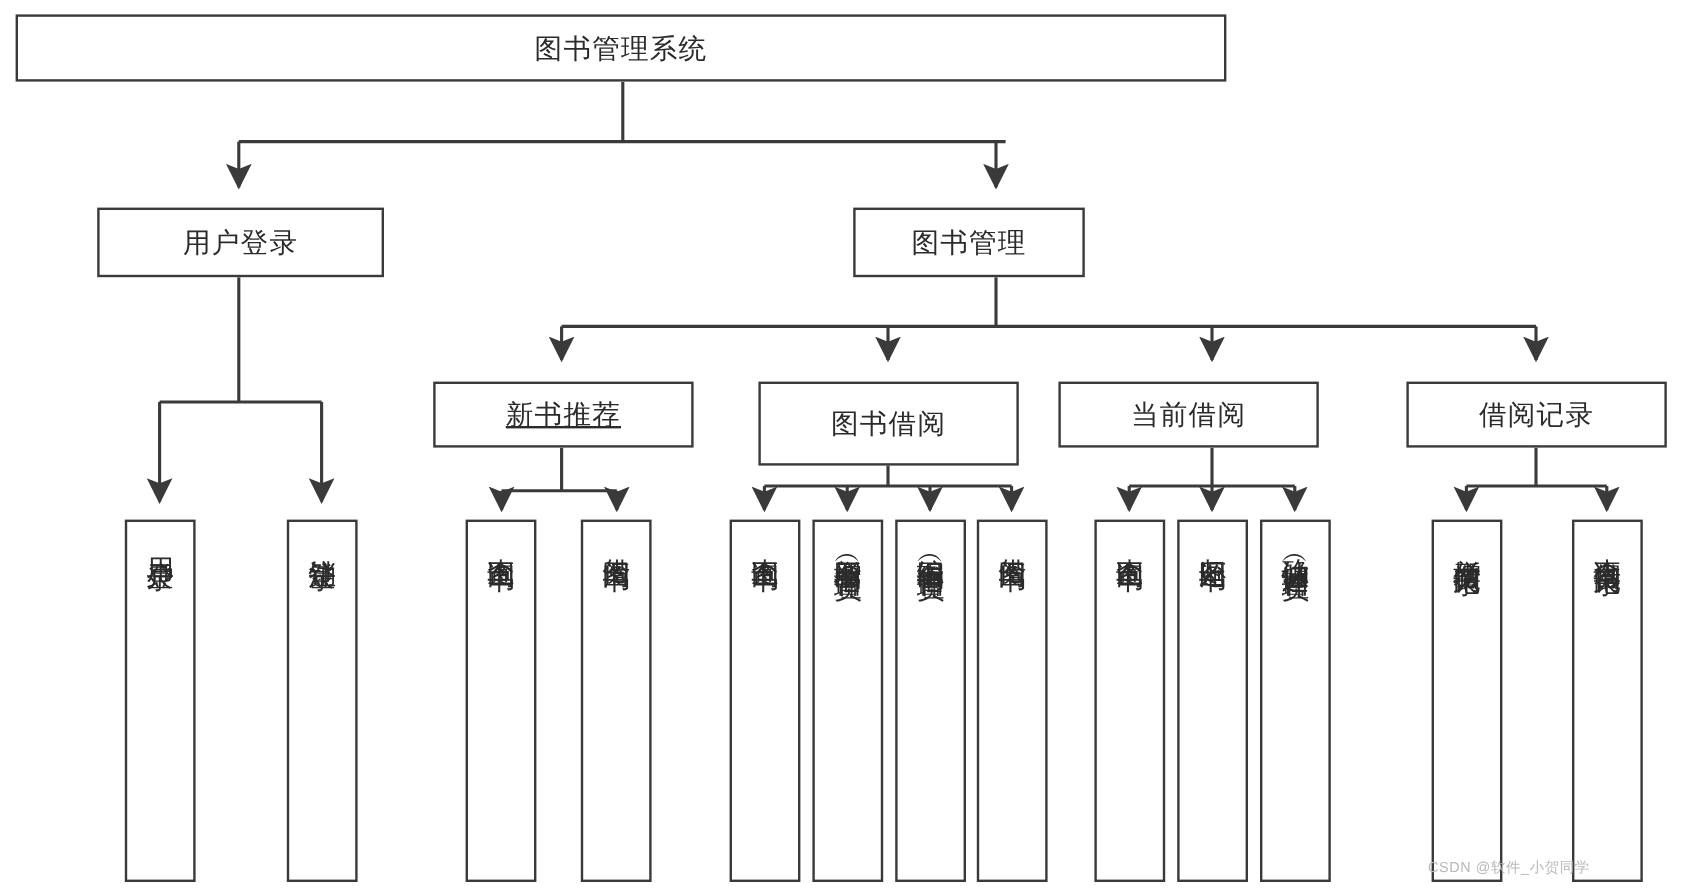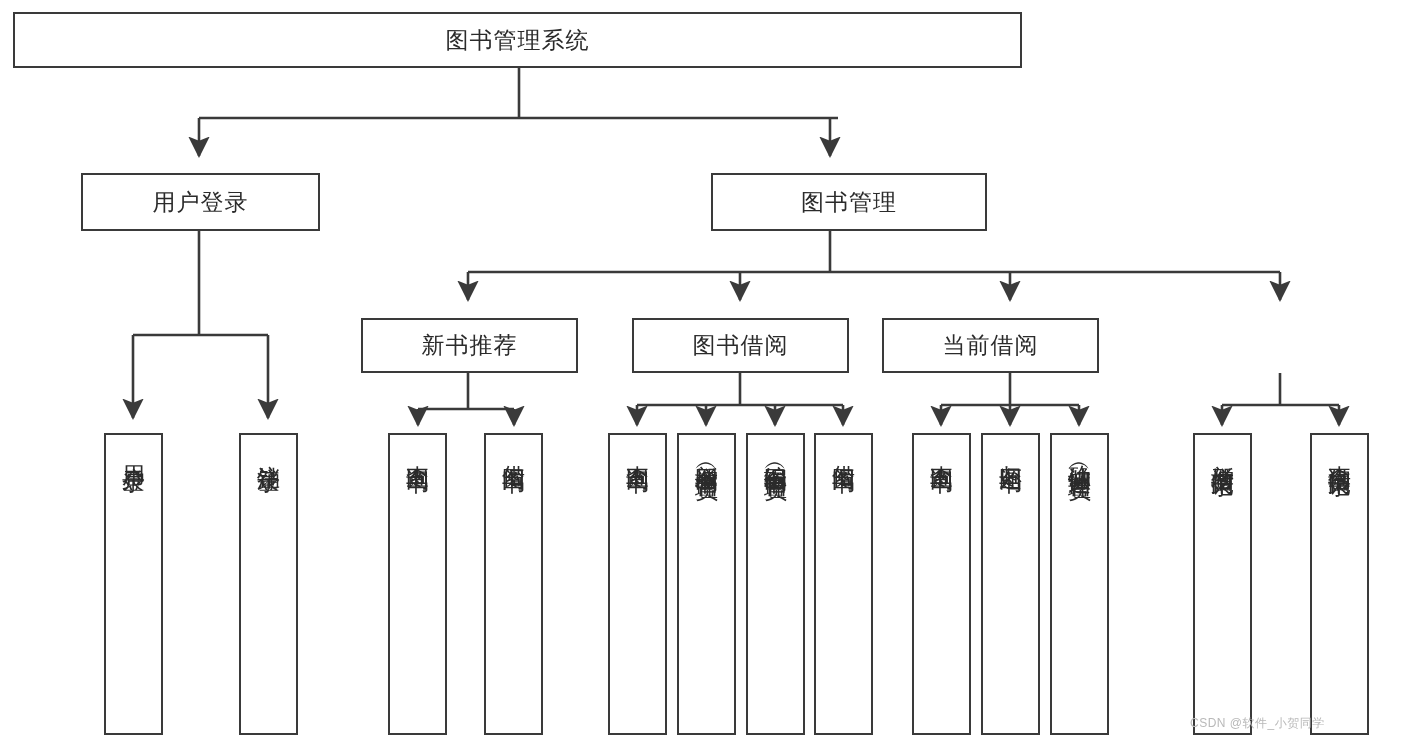"图书管理" div.node { width: 276px -> 193px }
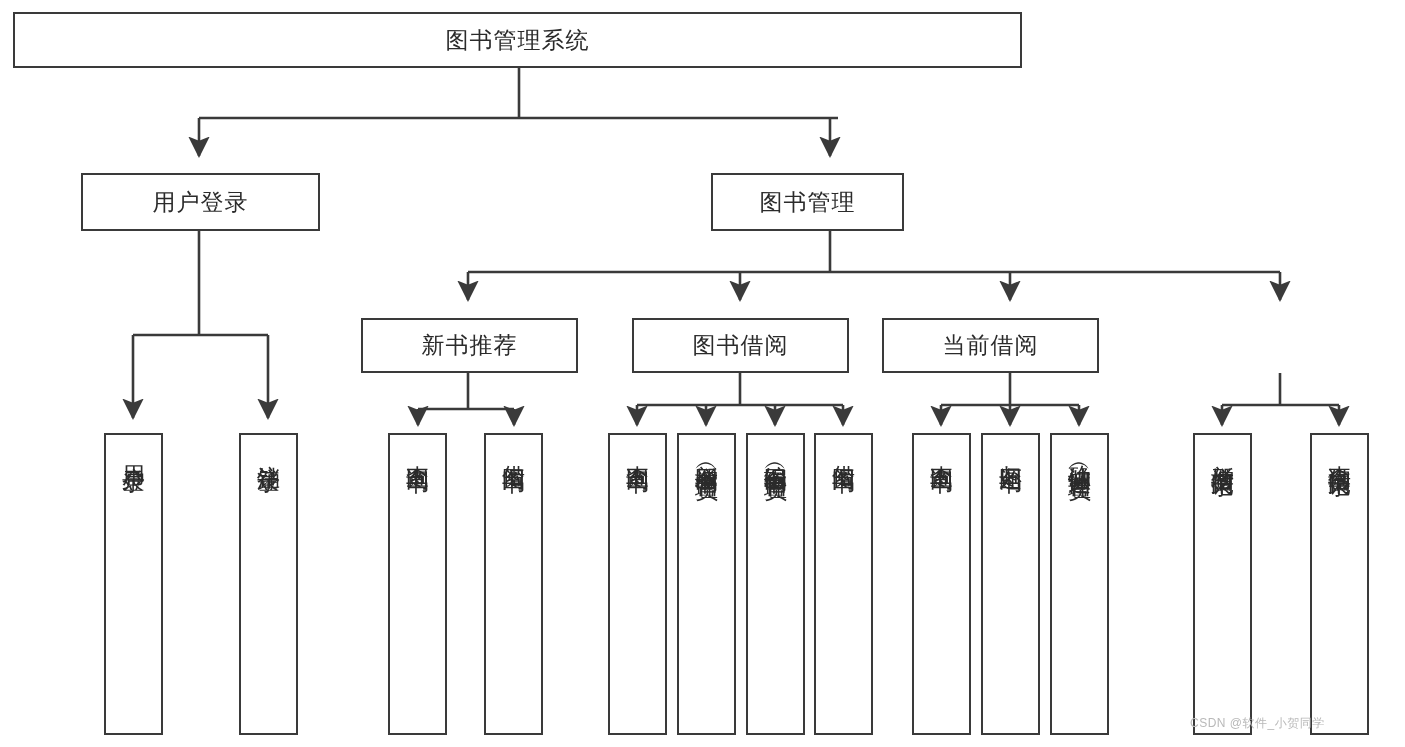"新书推荐" div.node { text-decoration: none -> underline }
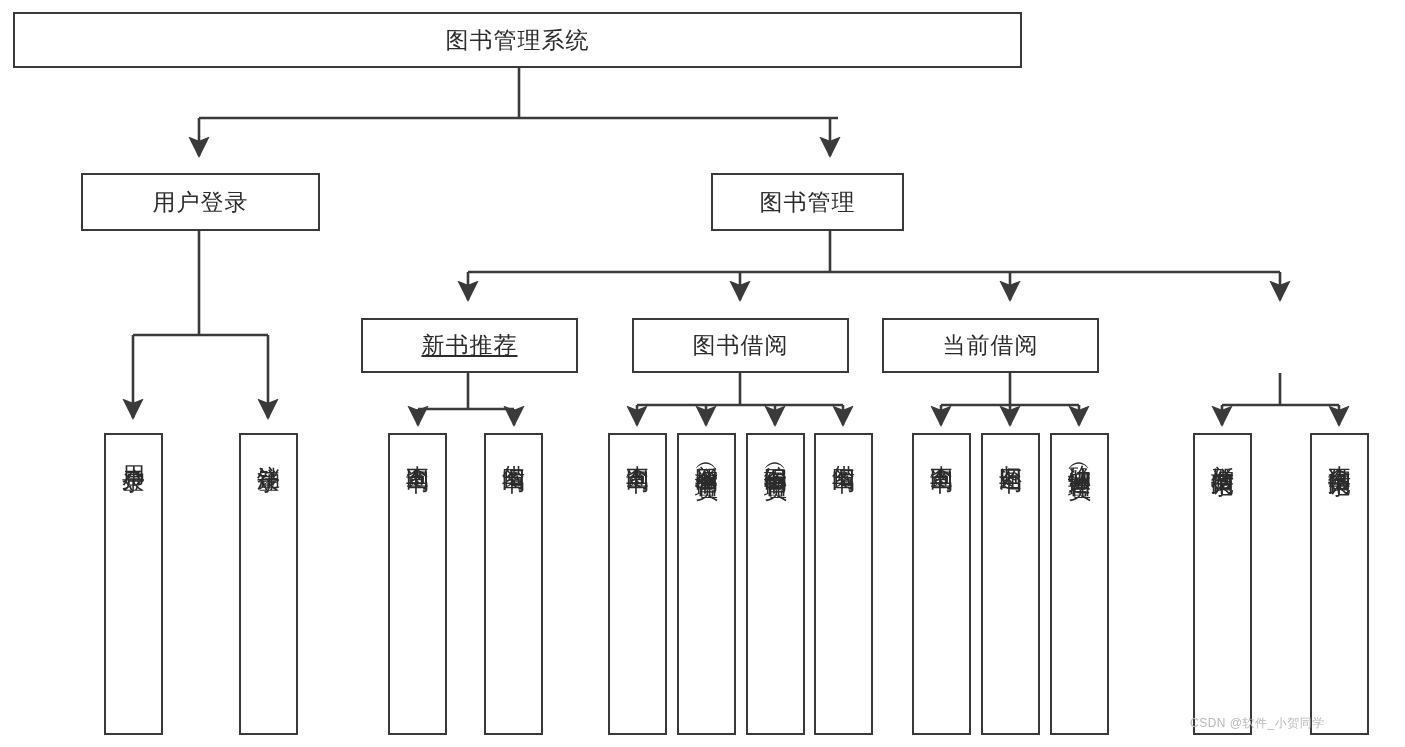"图书借阅" div.node { height: 55px -> 70px }
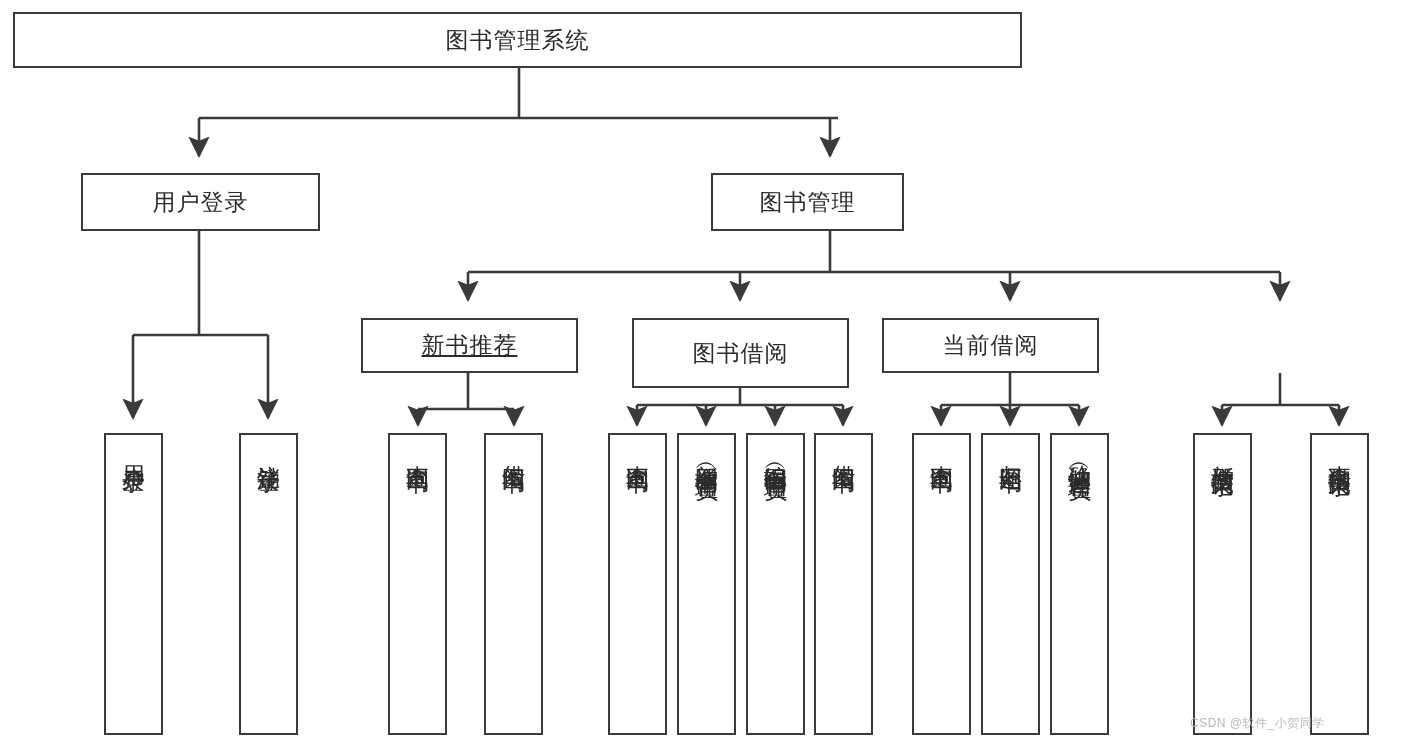"借阅记录" div.node { html: none -> <div> <span>借阅记录</span> </div> }
